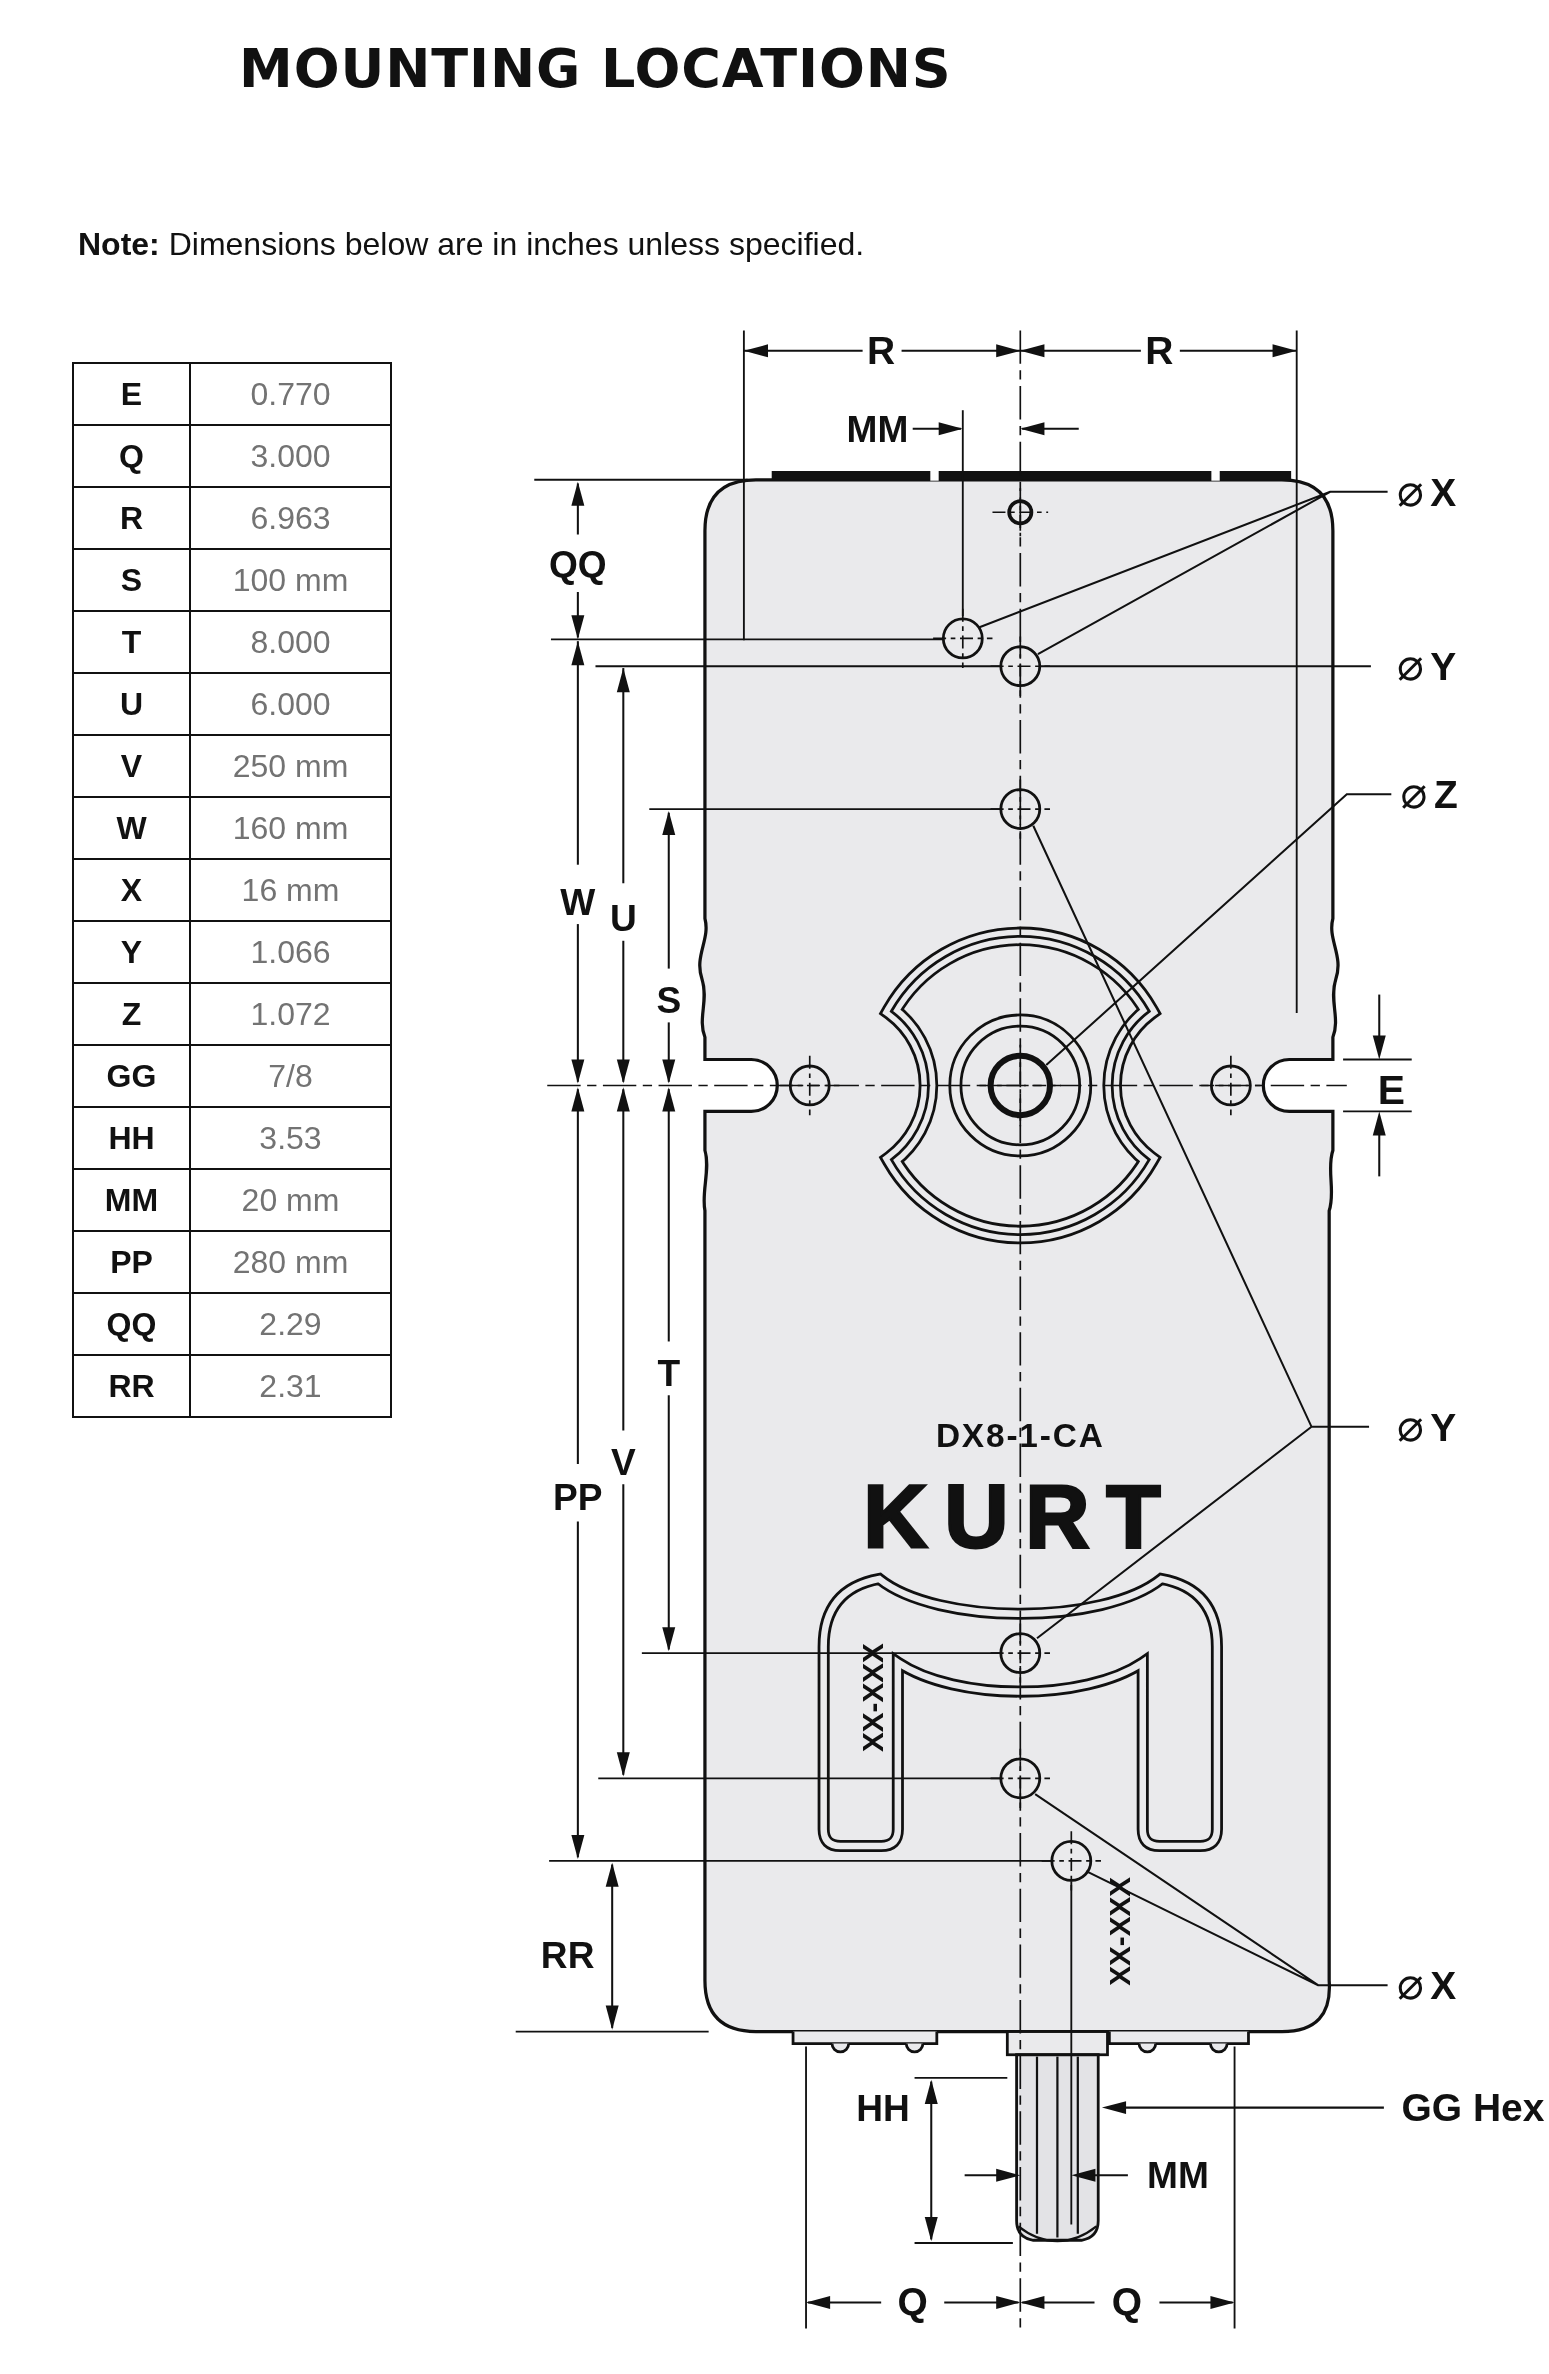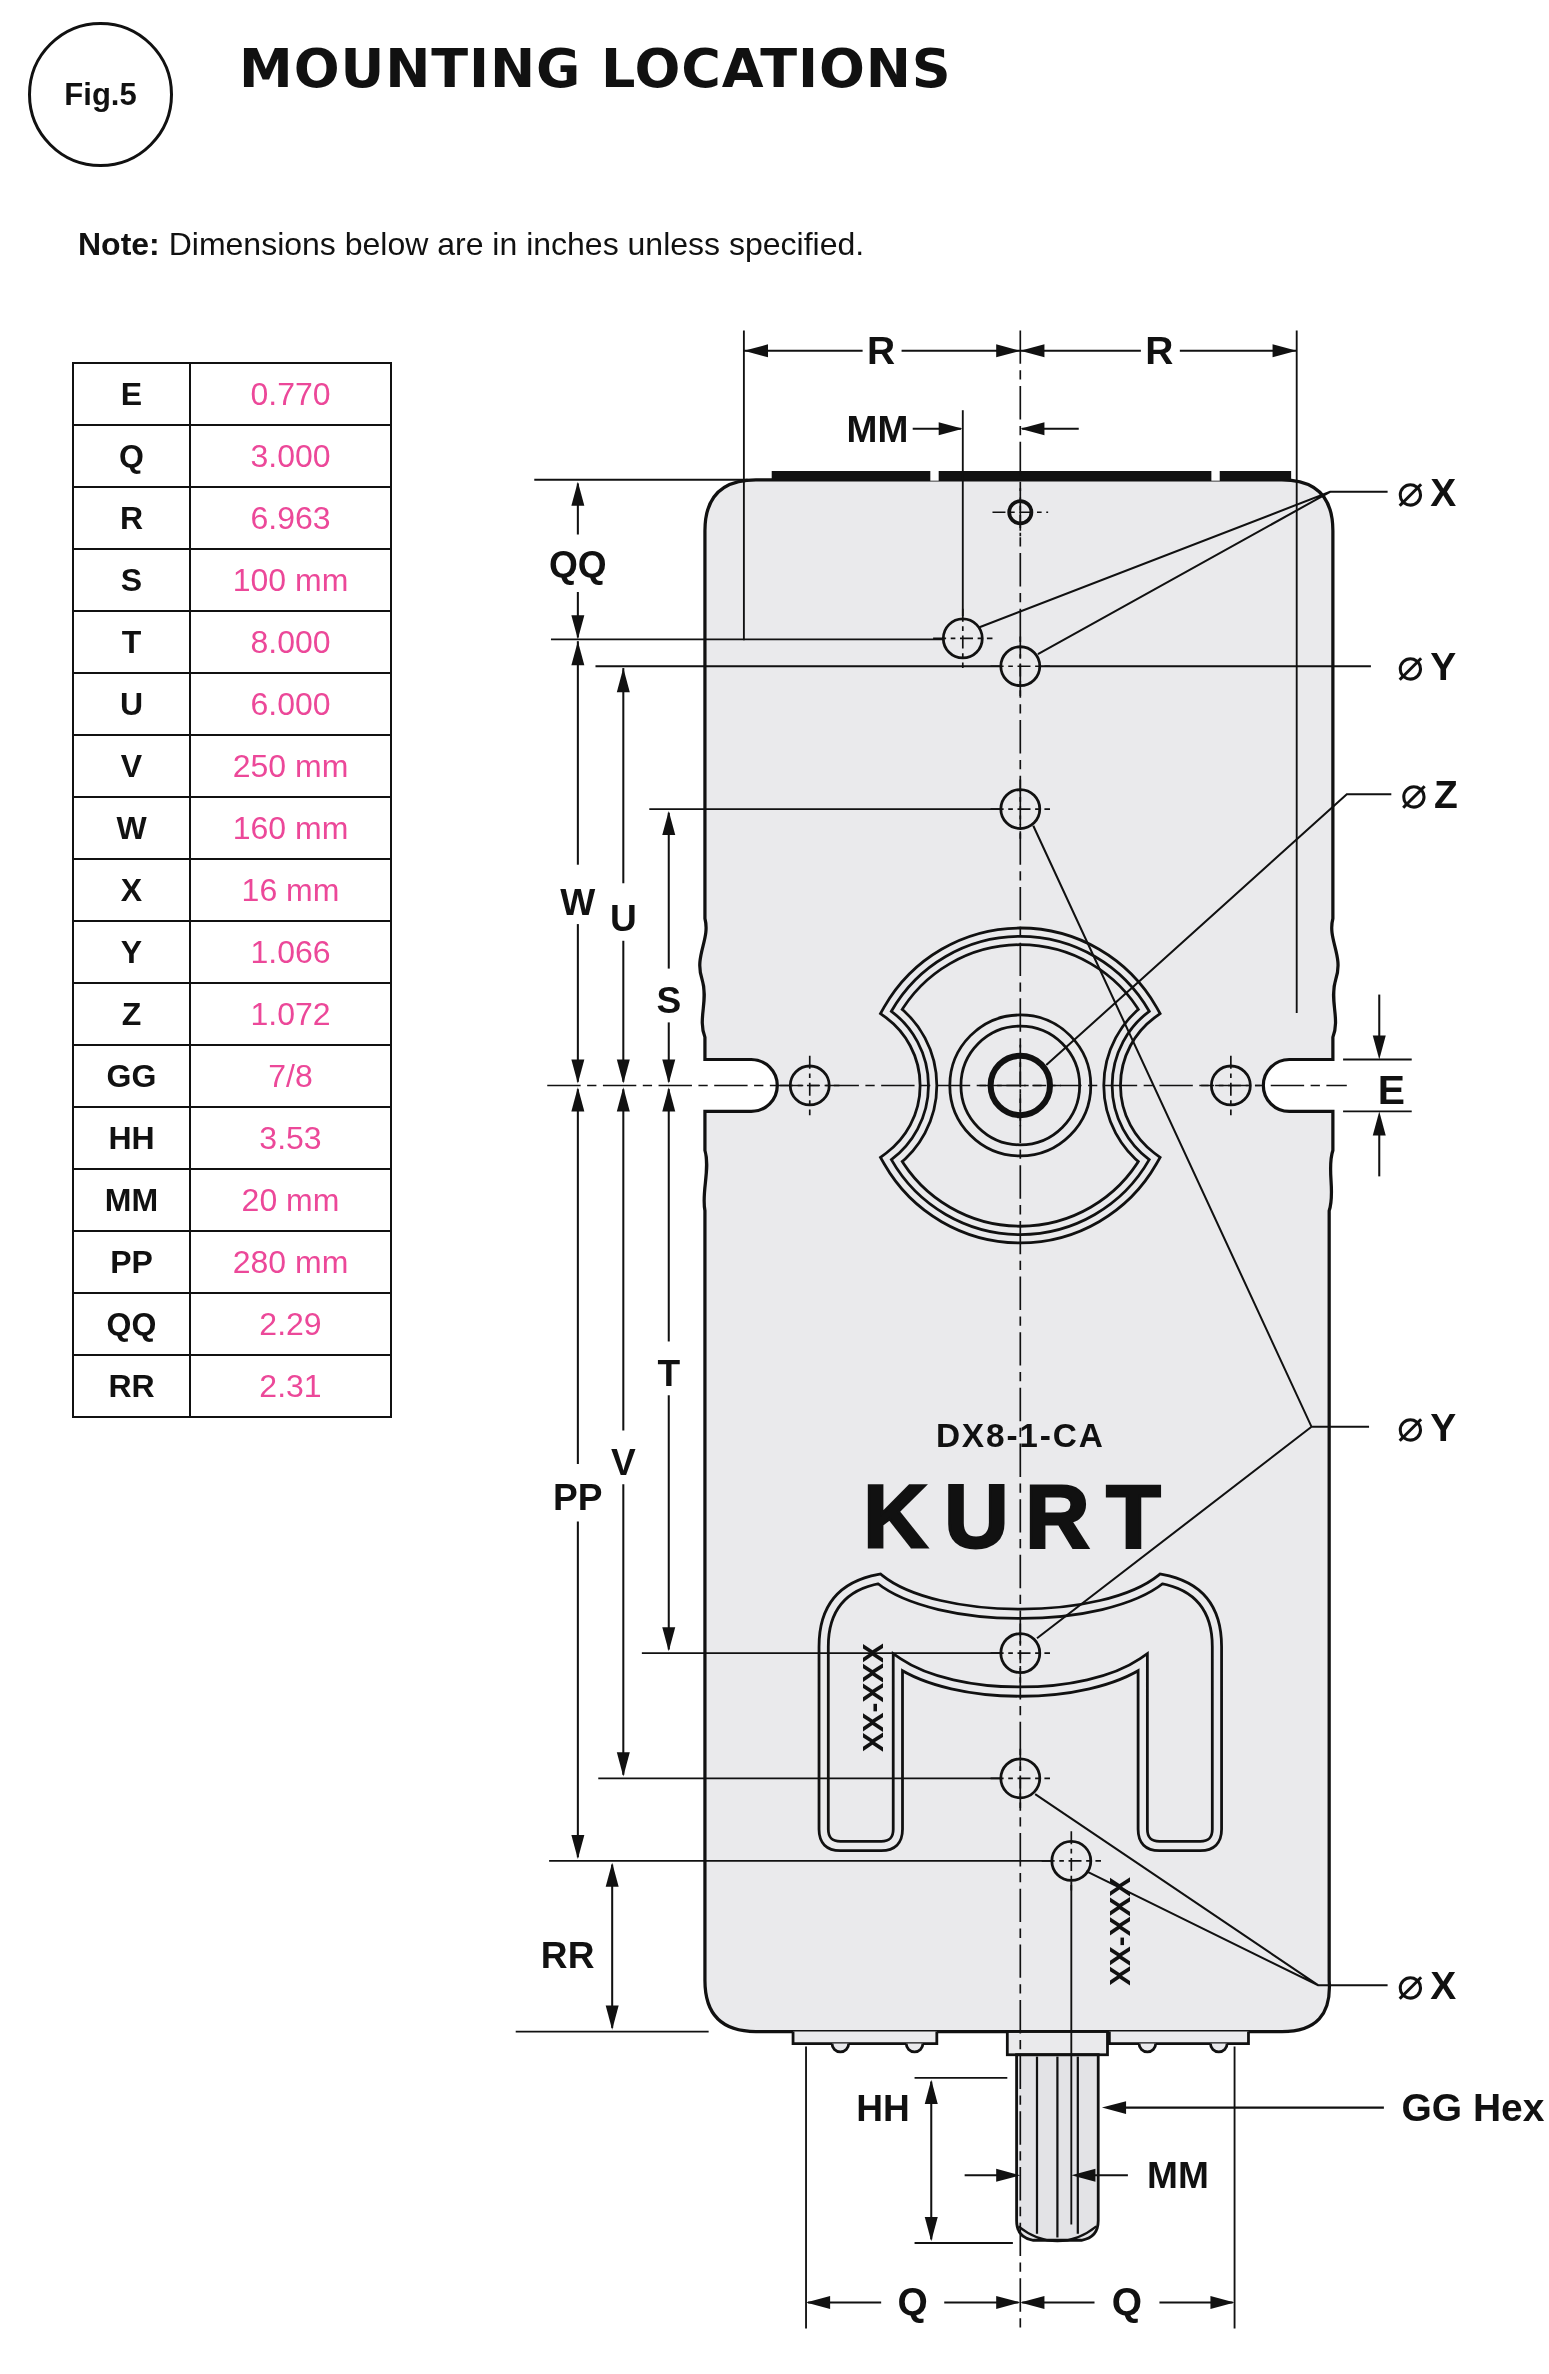"Fig.5" div.fig-badge { html: <div> <span>Fig.5</span> </div> -> none }
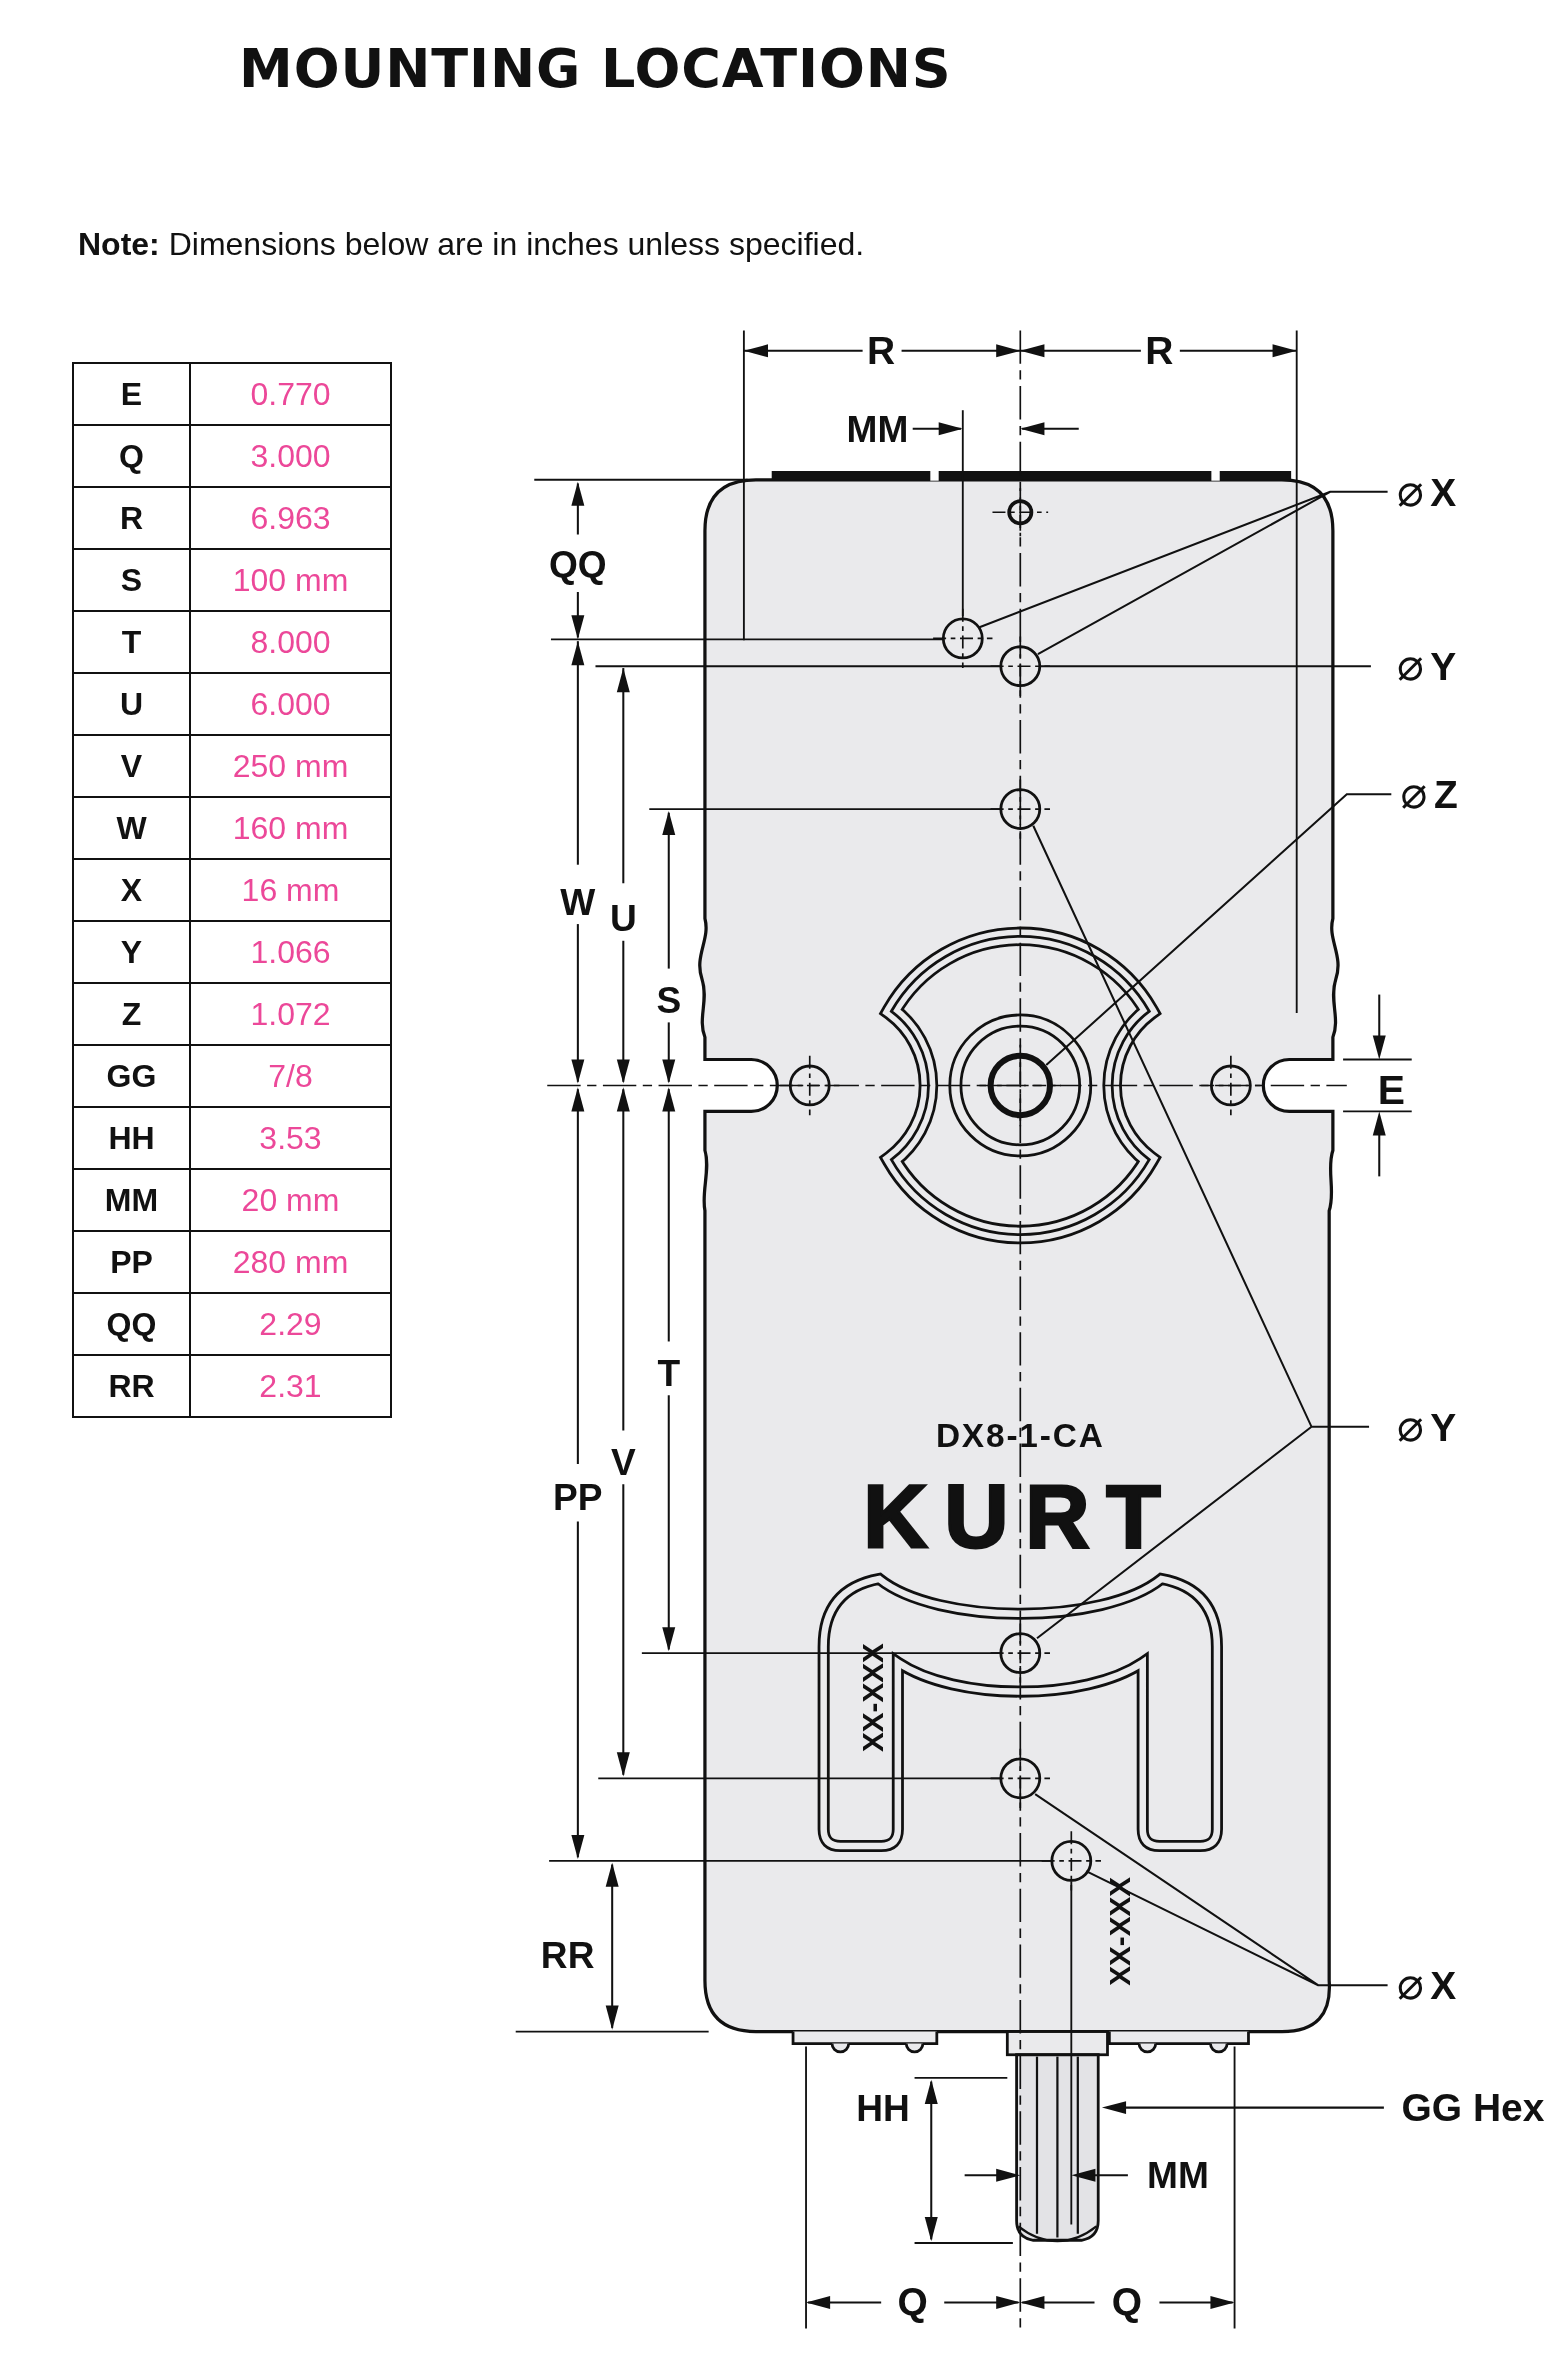"0.770" .dim-table td.v { color: #ec4899 -> #737373 }
